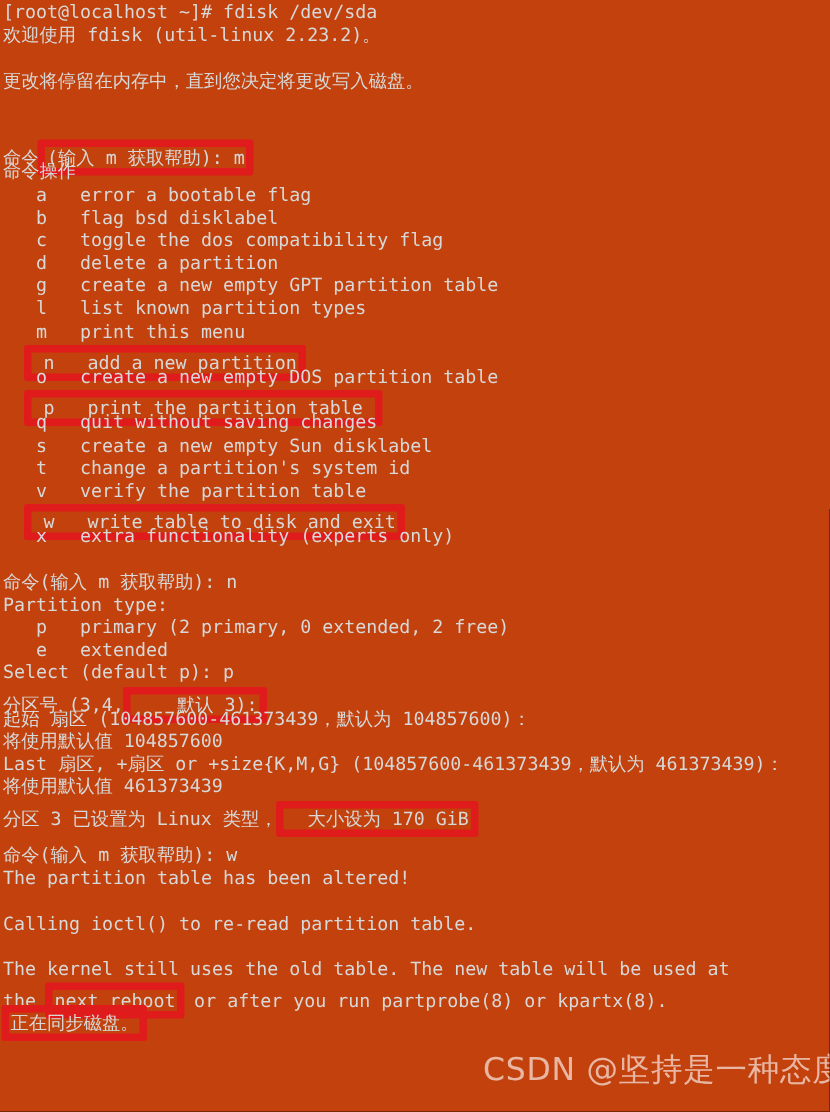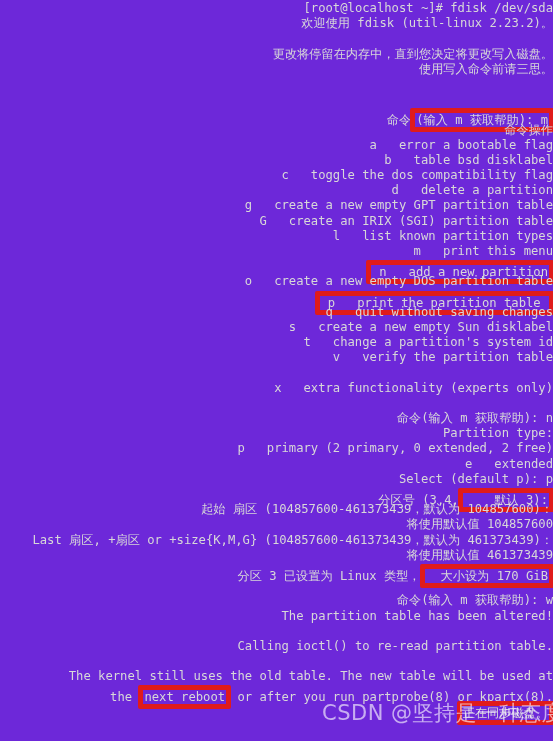"[root@localhost ~]# fdisk /dev/sda" div { background: #6d28d9 -> #c2410c; text-align: right -> none }
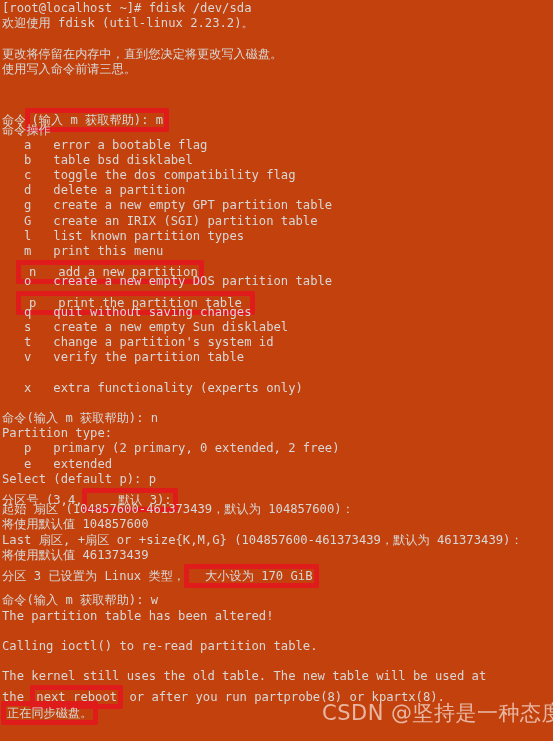"使用写入命令前请三思。" div.line { html: <div><span>使用写入命令前请三思。</span></div> -> none }
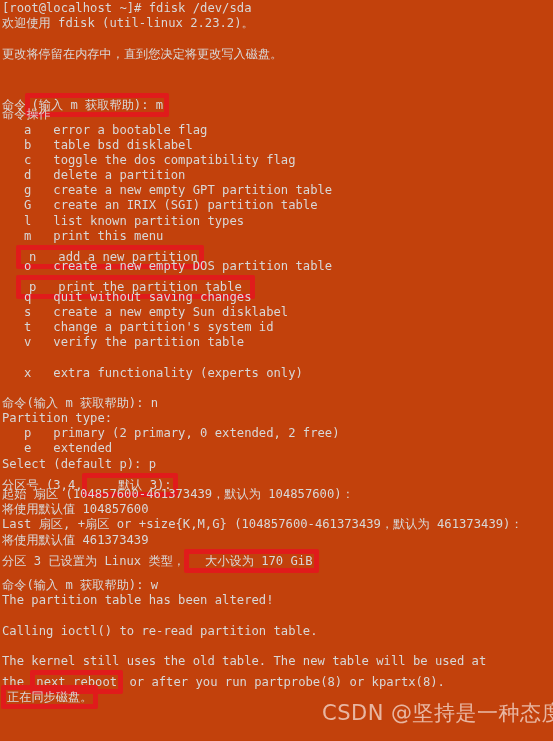"b table bsd disklabel" span { text: table -> flag }
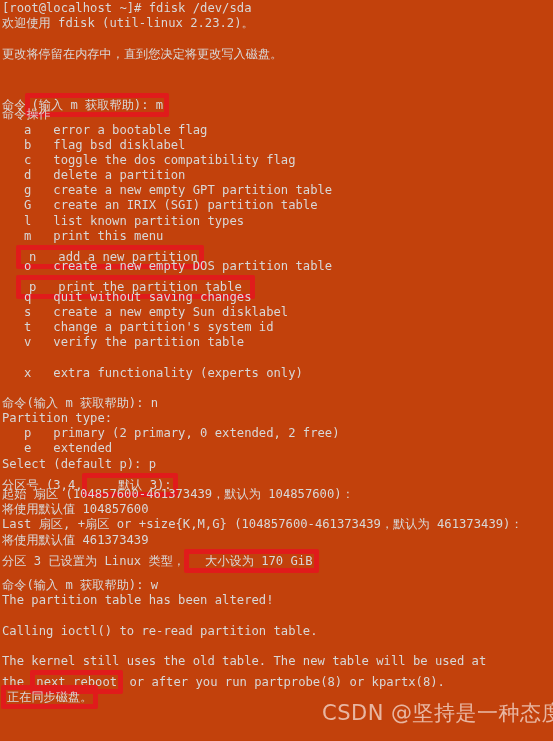"G create an IRIX (SGI)" div.line { html: <div><span> G create an IRIX (SGI) partition table</span></div> -> none }
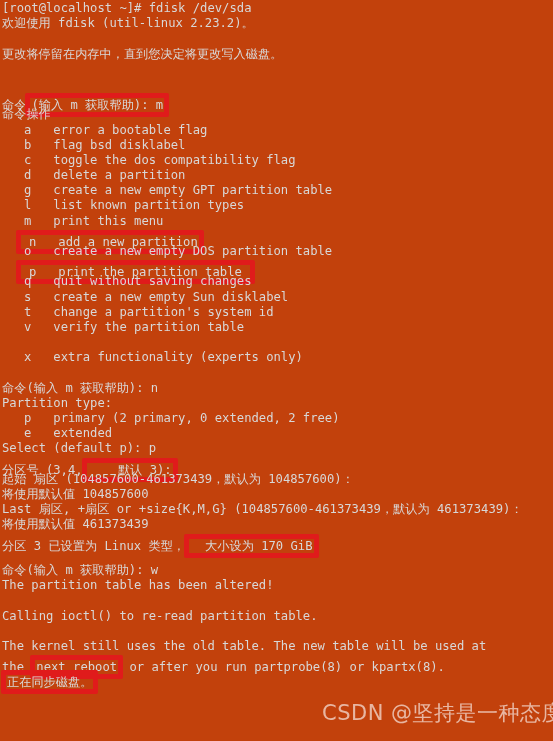"w write table to disk" span.hl { html: none -> <span> w write table to disk and exit</span> }
